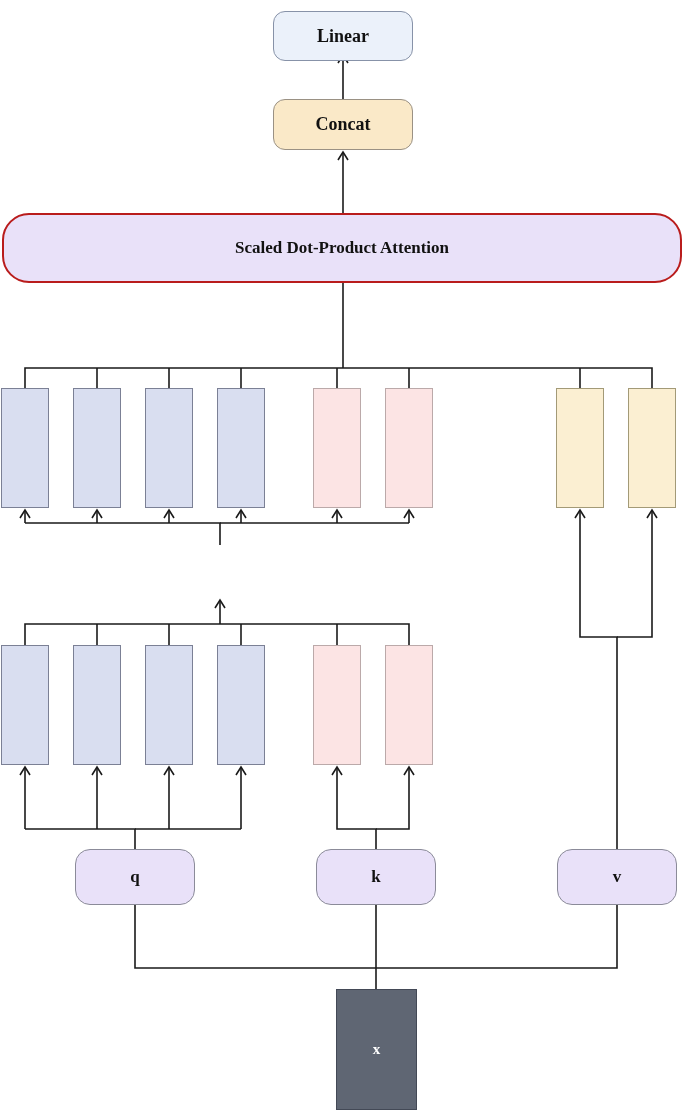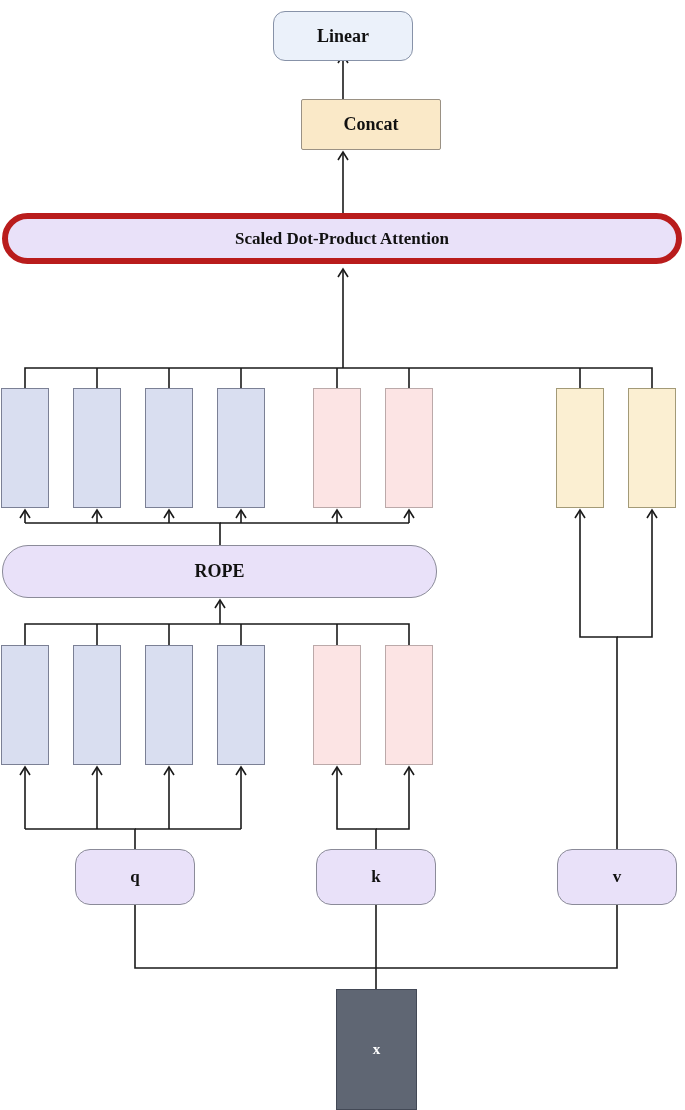"Concat" .node-concat { border-radius: 2px -> 12px; margin-left: 28px -> none }
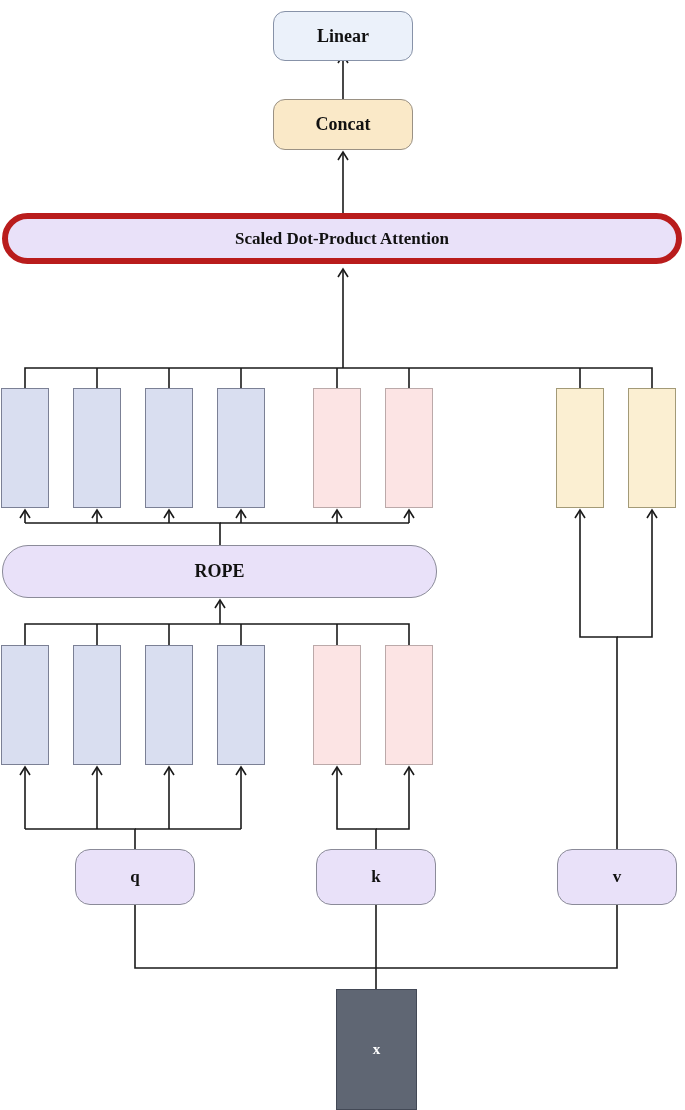"Scaled Dot-Product Attention" .node-sdpa { border: 6px solid #b91c1c -> 2px solid #b91c1c; height: 51px -> 70px }
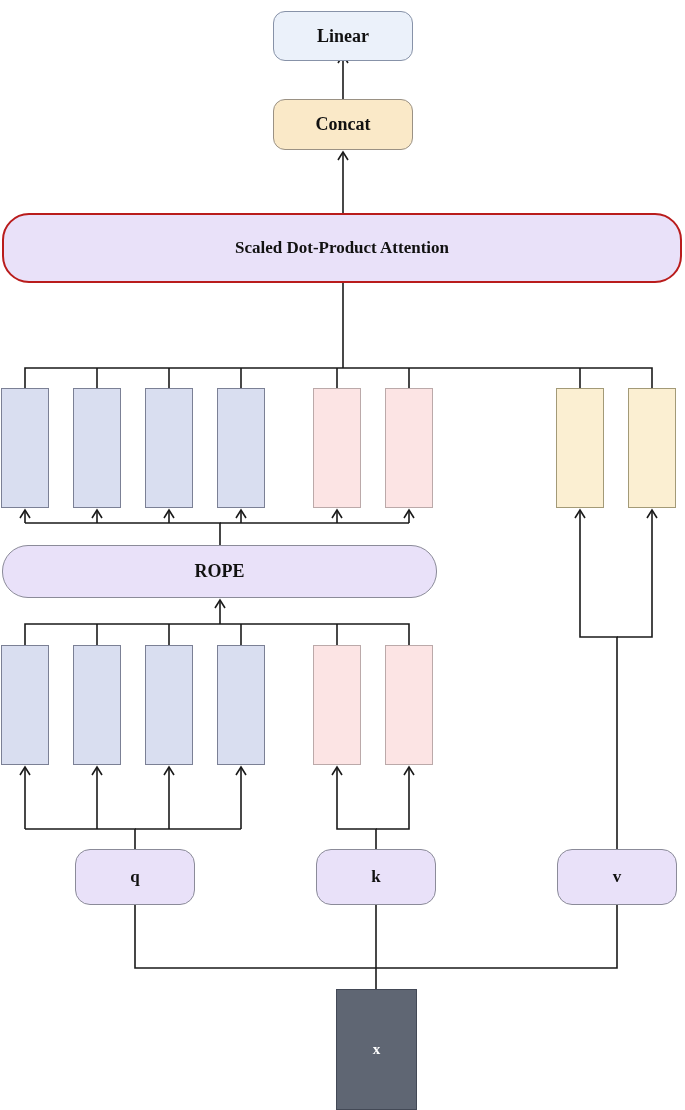"ROPE" div.node { html: <div>ROPE</div> -> none }
